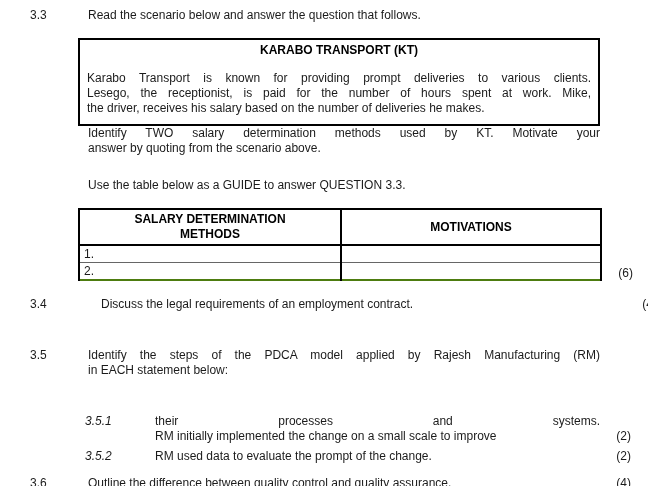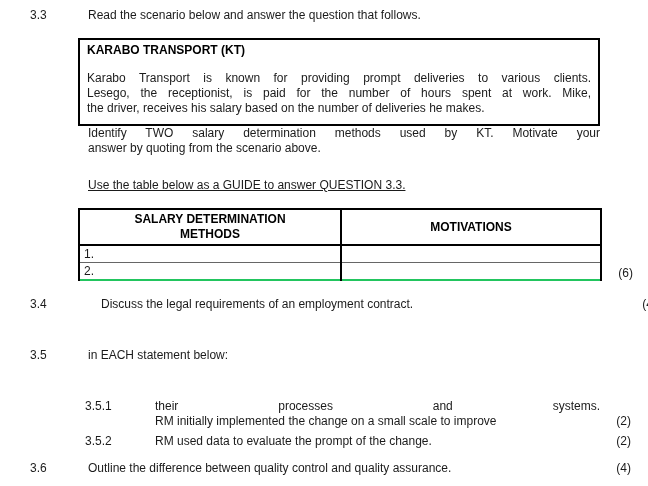"KARABO TRANSPORT (KT)" .scenario-title { text-align: left -> center }
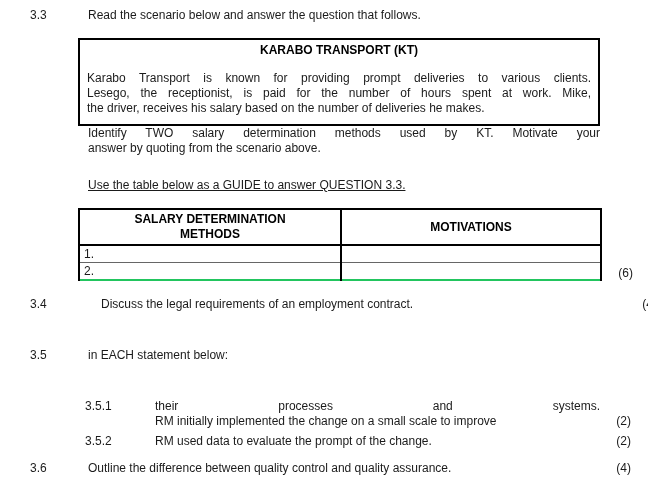"Use the table below as" .mt22 { text-decoration: underline -> none }
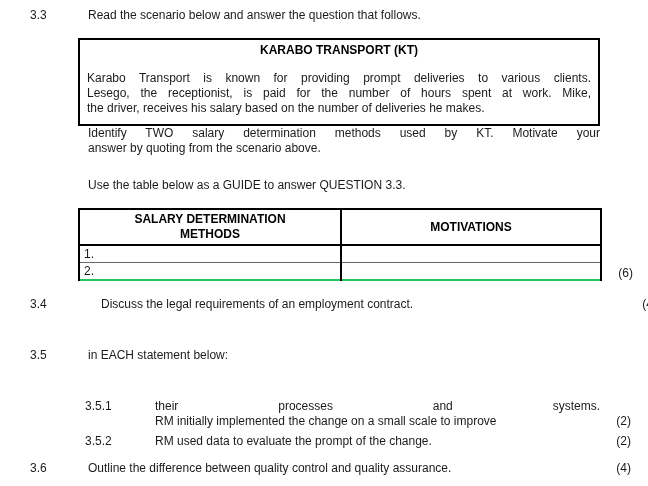"SALARY DETERMINATION" table.guide { border: 2px solid #22c55e -> 2px solid #4d7c0f }
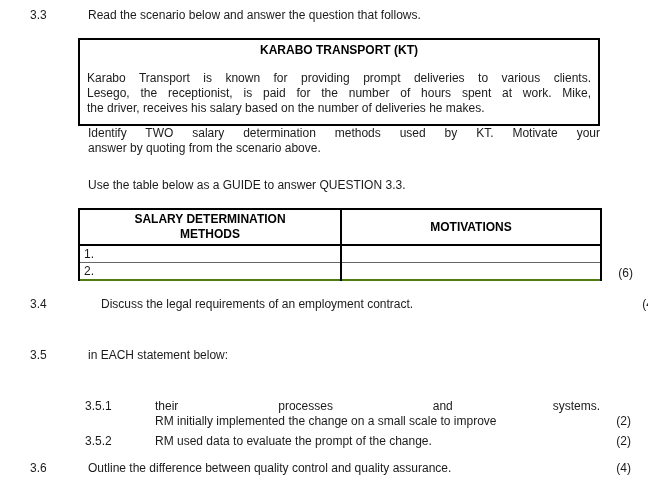"Identify the steps of the" div { html: none -> <div>Identify the steps of the PDCA model applied by Rajesh Manufacturing (RM)</div> }
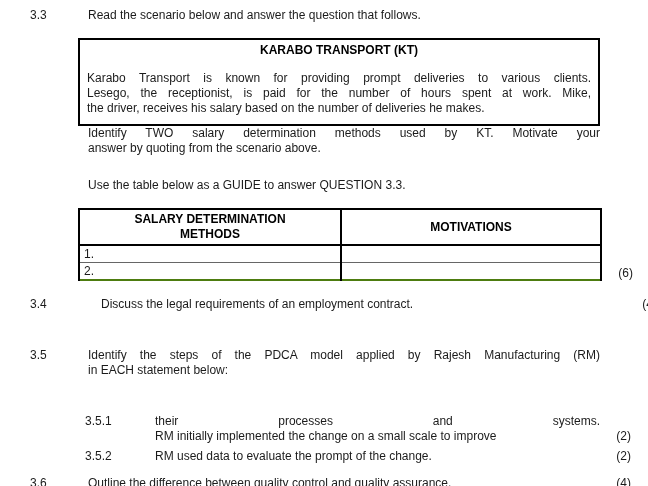"3.5.1" .subnum { font-style: none -> italic }
